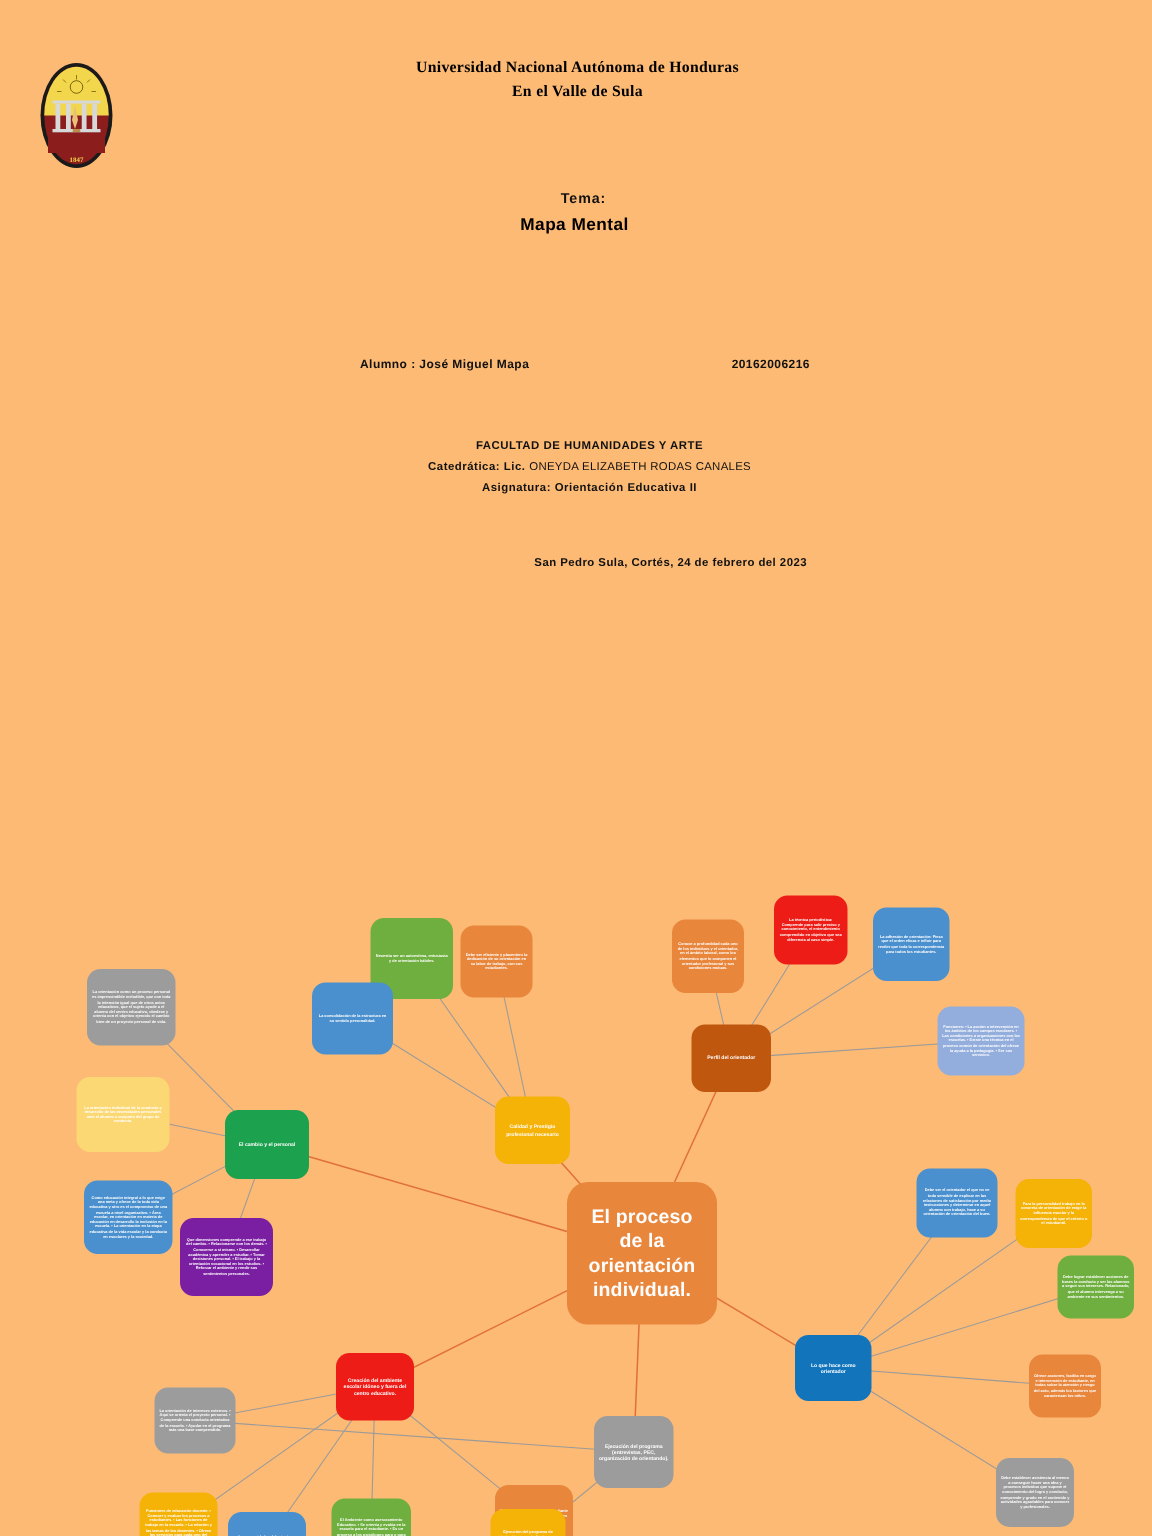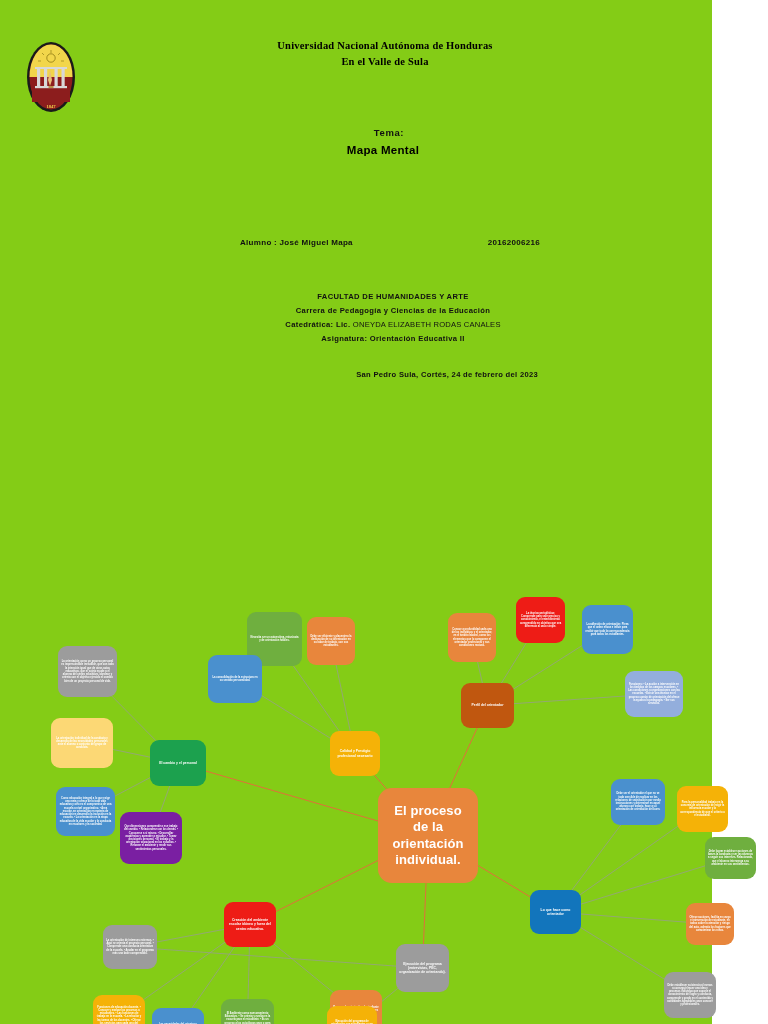"Universidad Nacional Autónoma de" #page { background: #84cc16 -> #fdba74; width: 712px -> 768px }
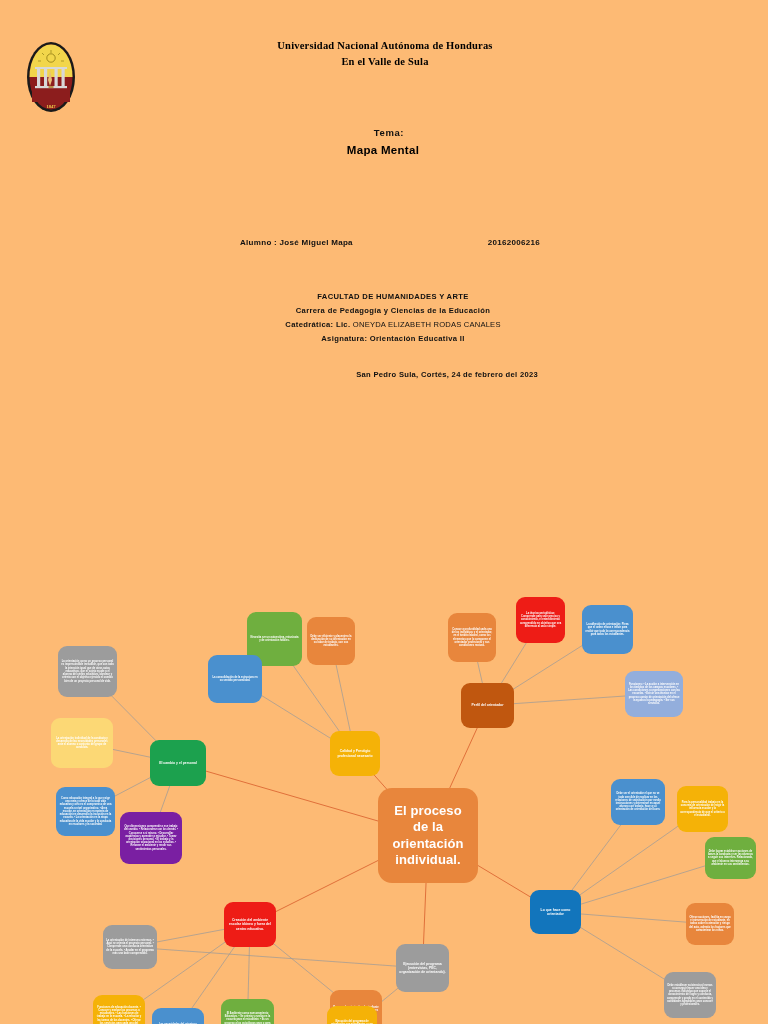"Carrera de Pedagogía y Ciencias" div { html: <div>Carrera de Pedagogía y Ciencias de la Educación</div> -> none }
